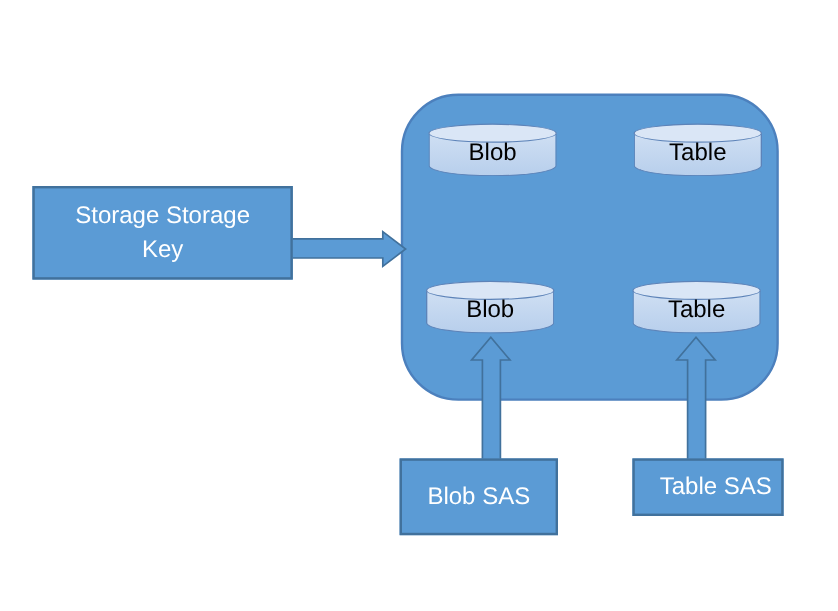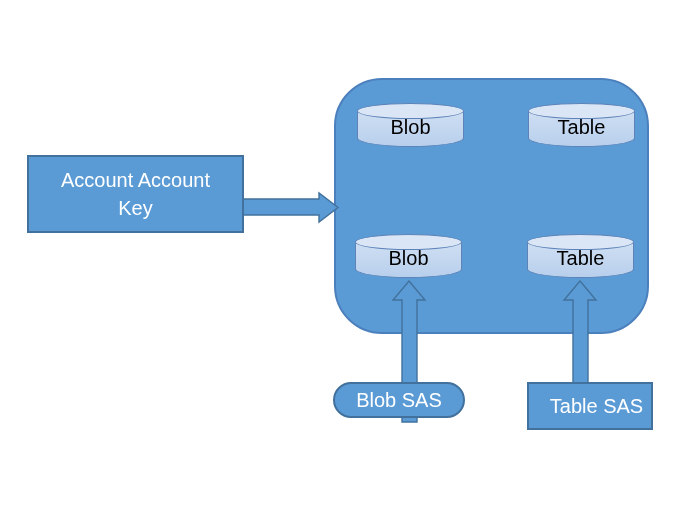"Account Account Key" span { text: Account Account -> Storage Storage }
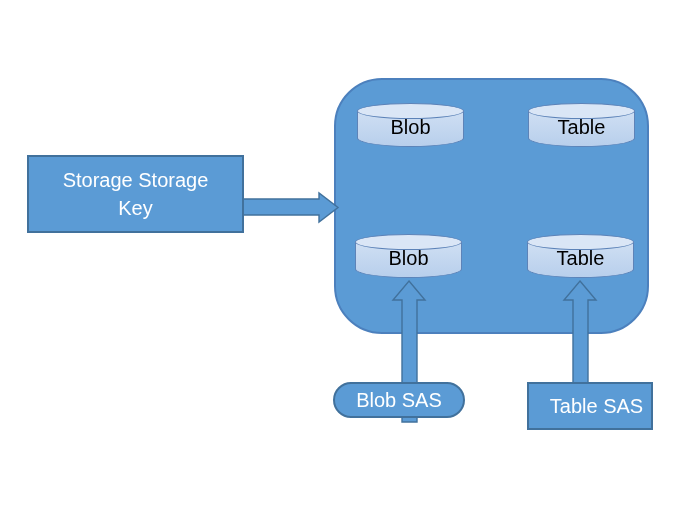"Blob SAS" #blob-sas-box { border-radius: 20px -> none; height: 36px -> 64px }
